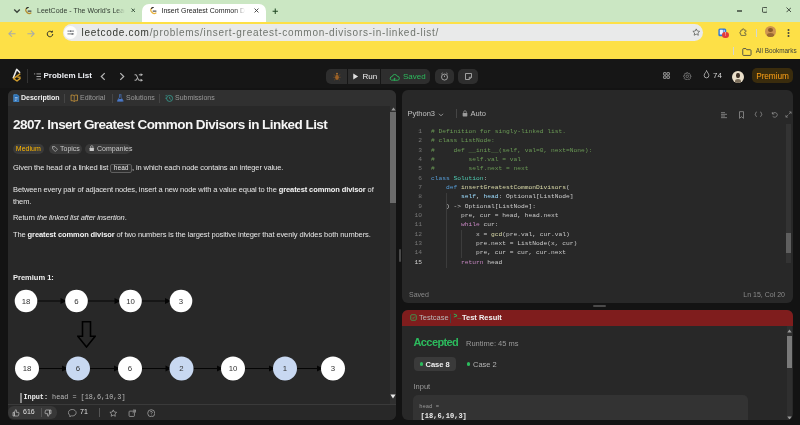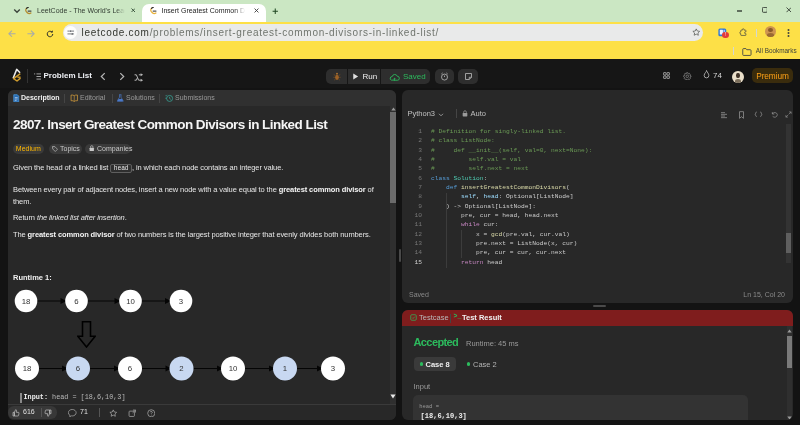"Runtime 1:" div.a { text: Runtime -> Premium }
